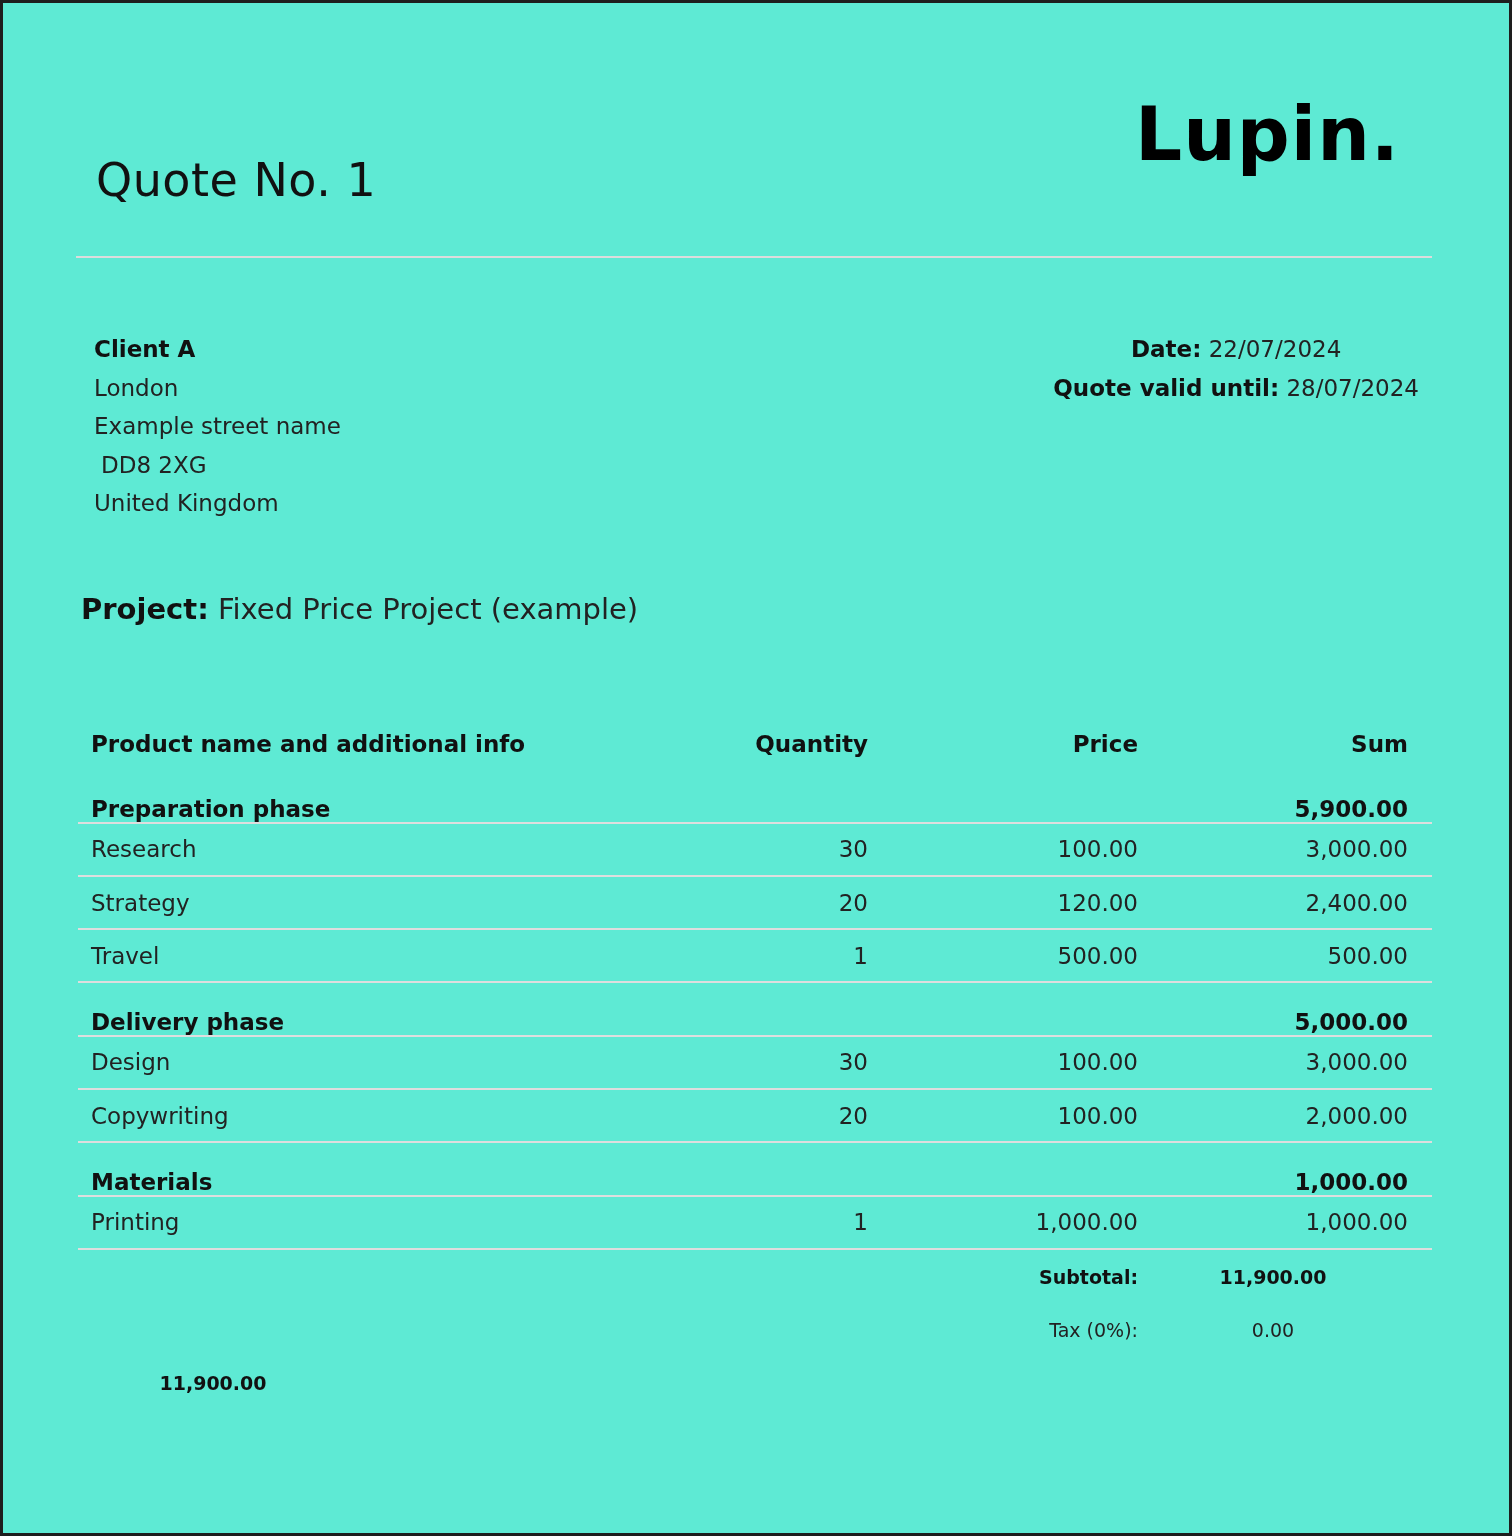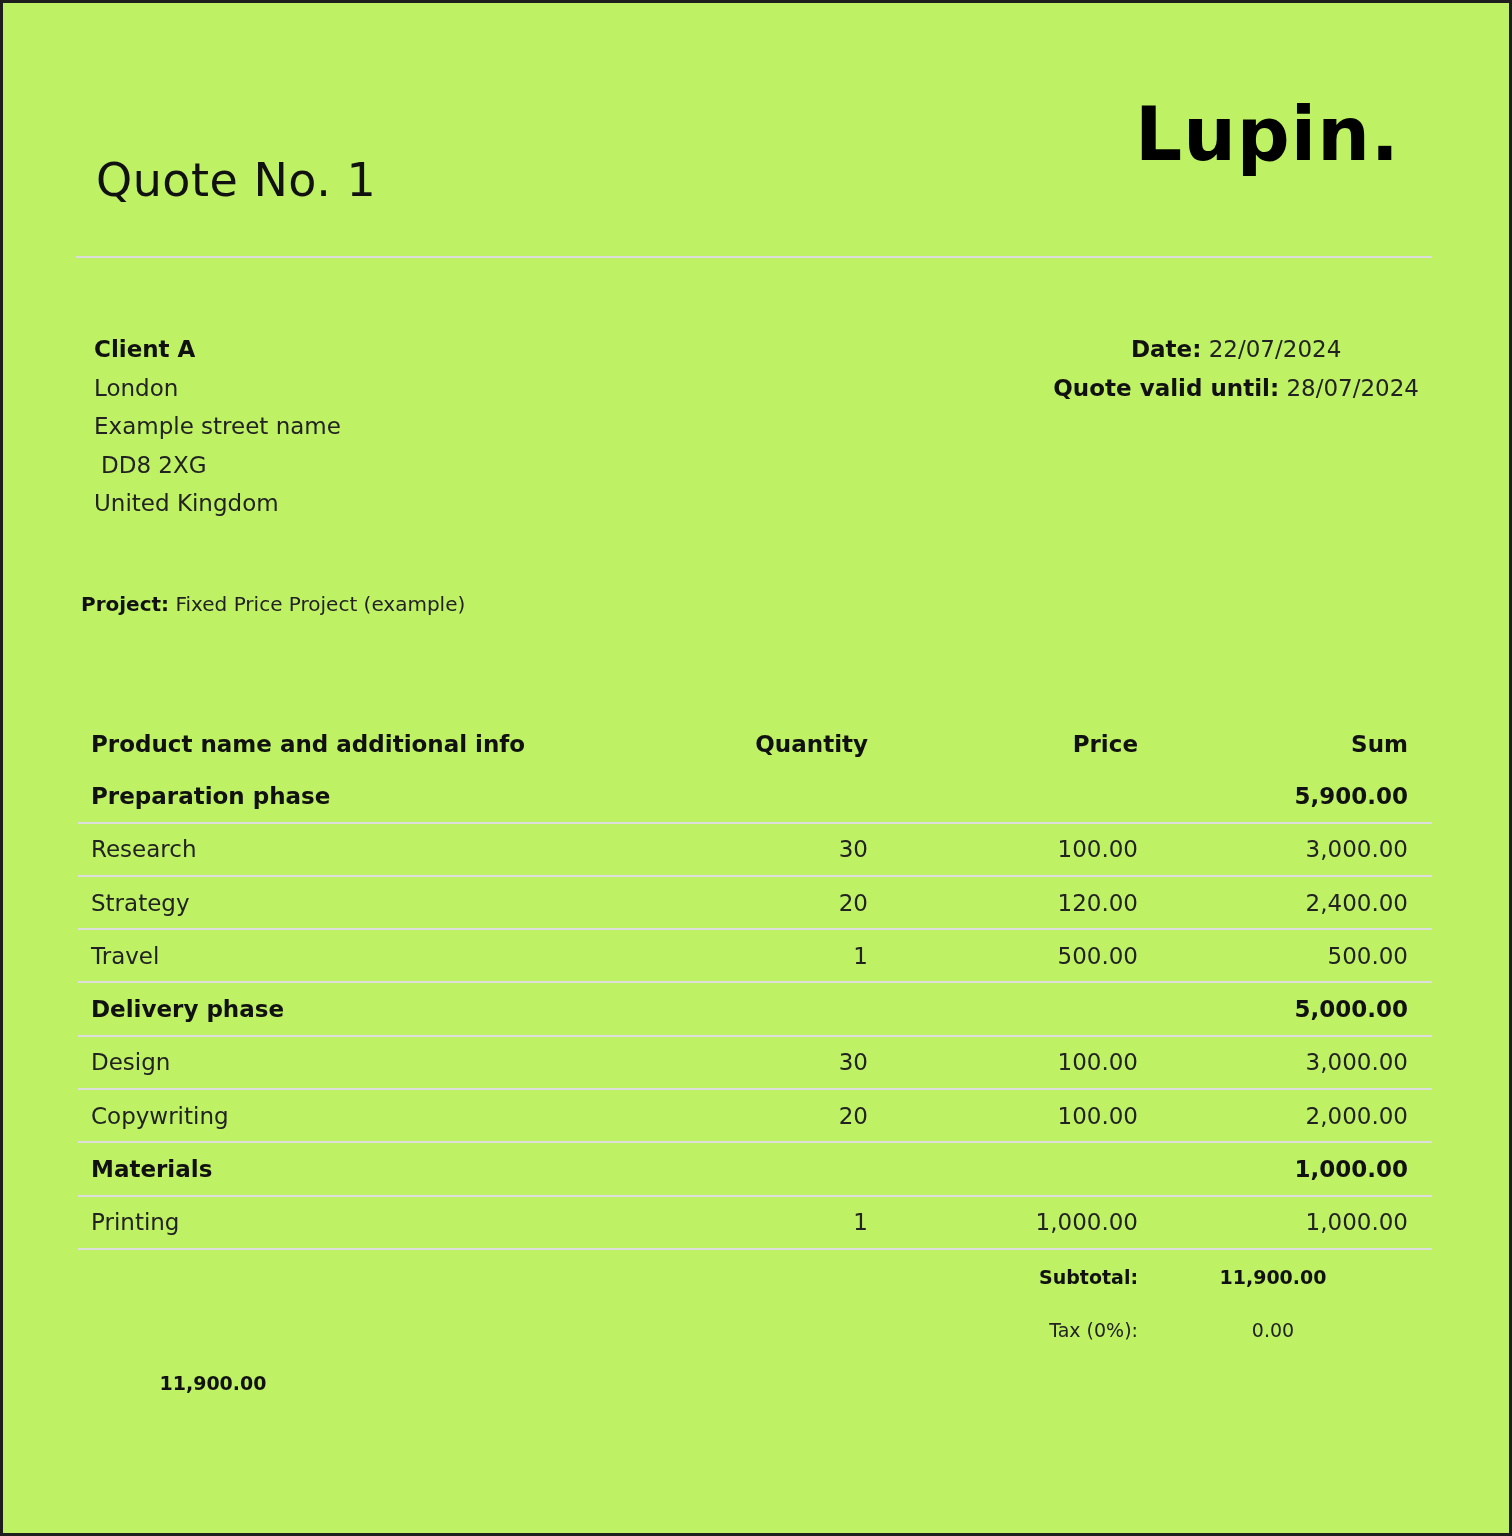"Quote No. 1" .page { background: #bef264 -> #5eead4 }
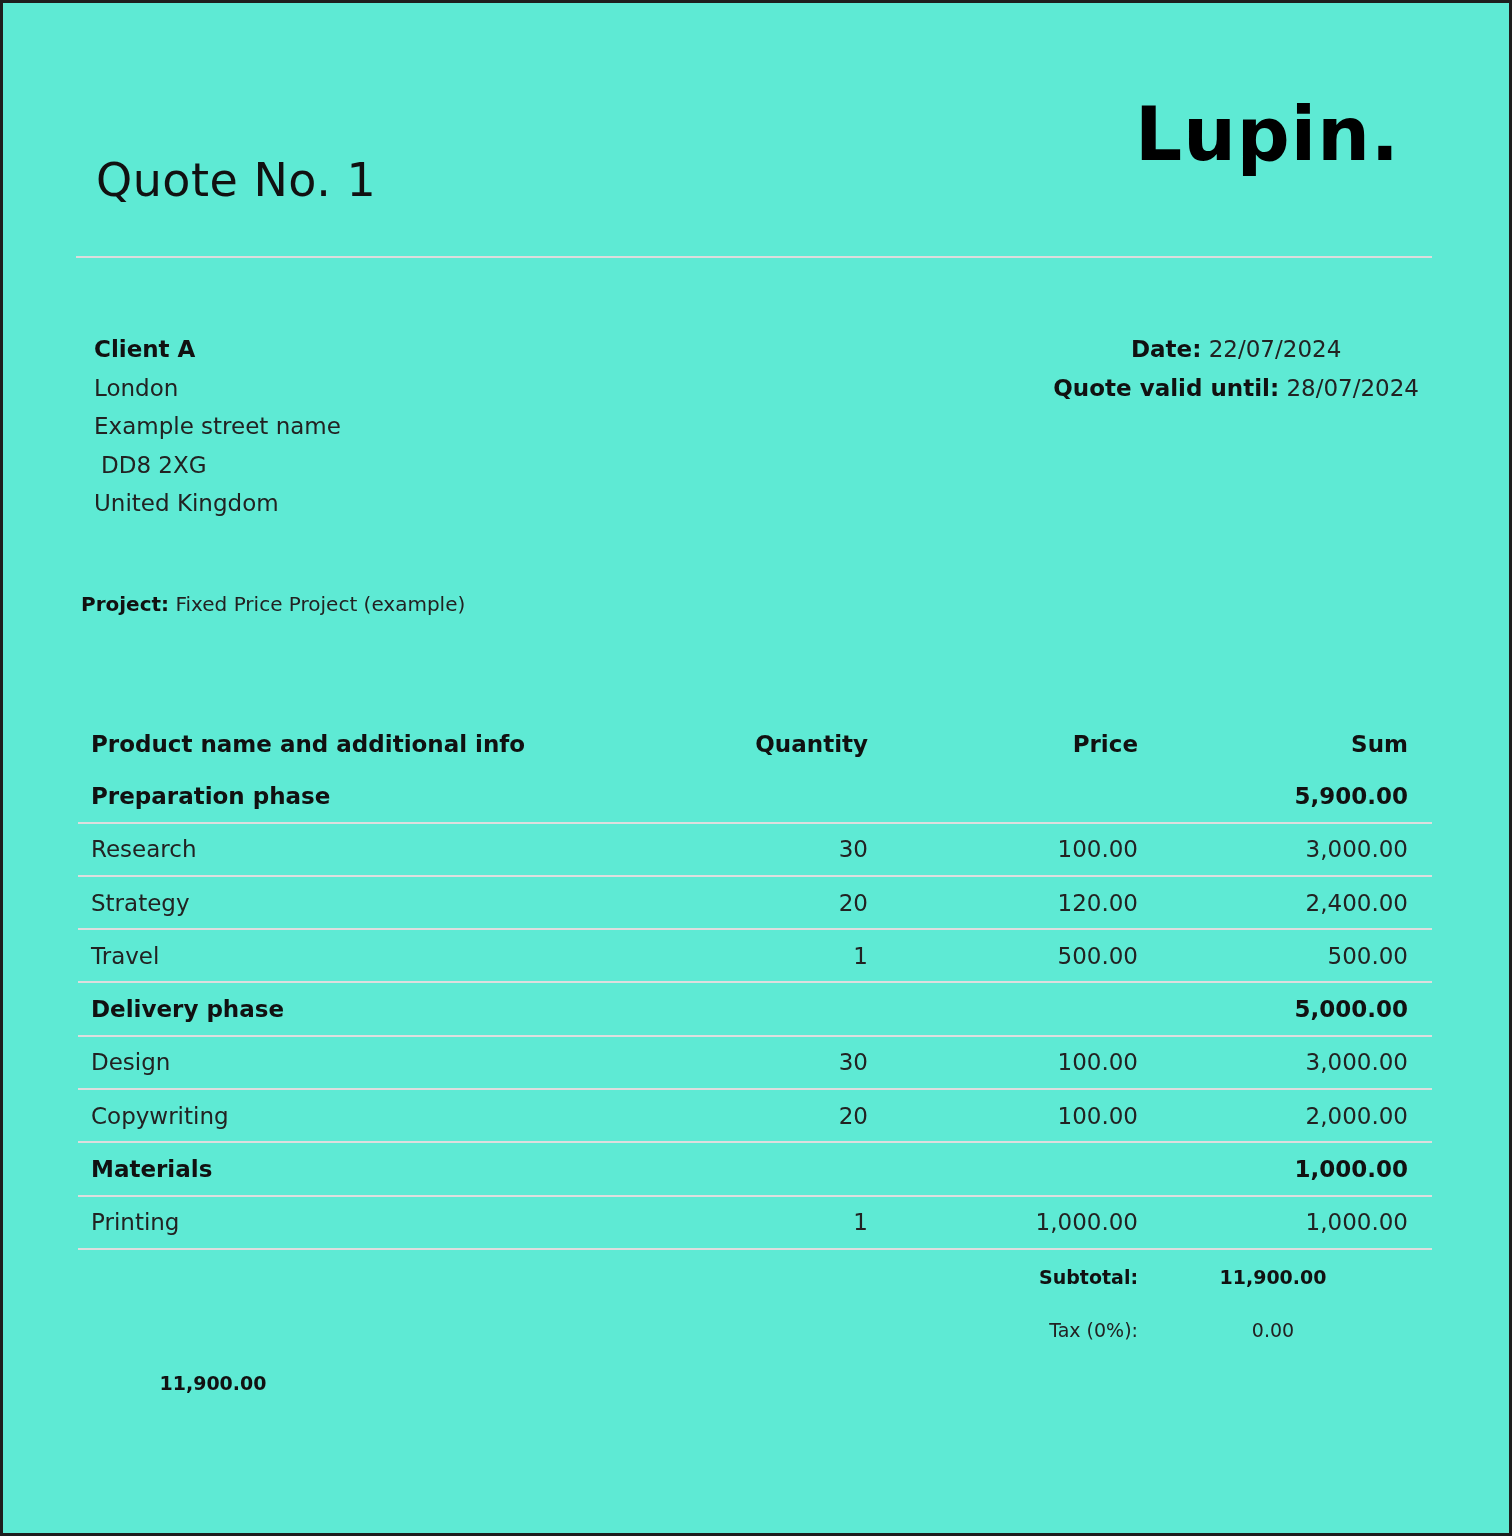"Project: Fixed Price Project (example)" .project { font-size: 20px -> 29px }
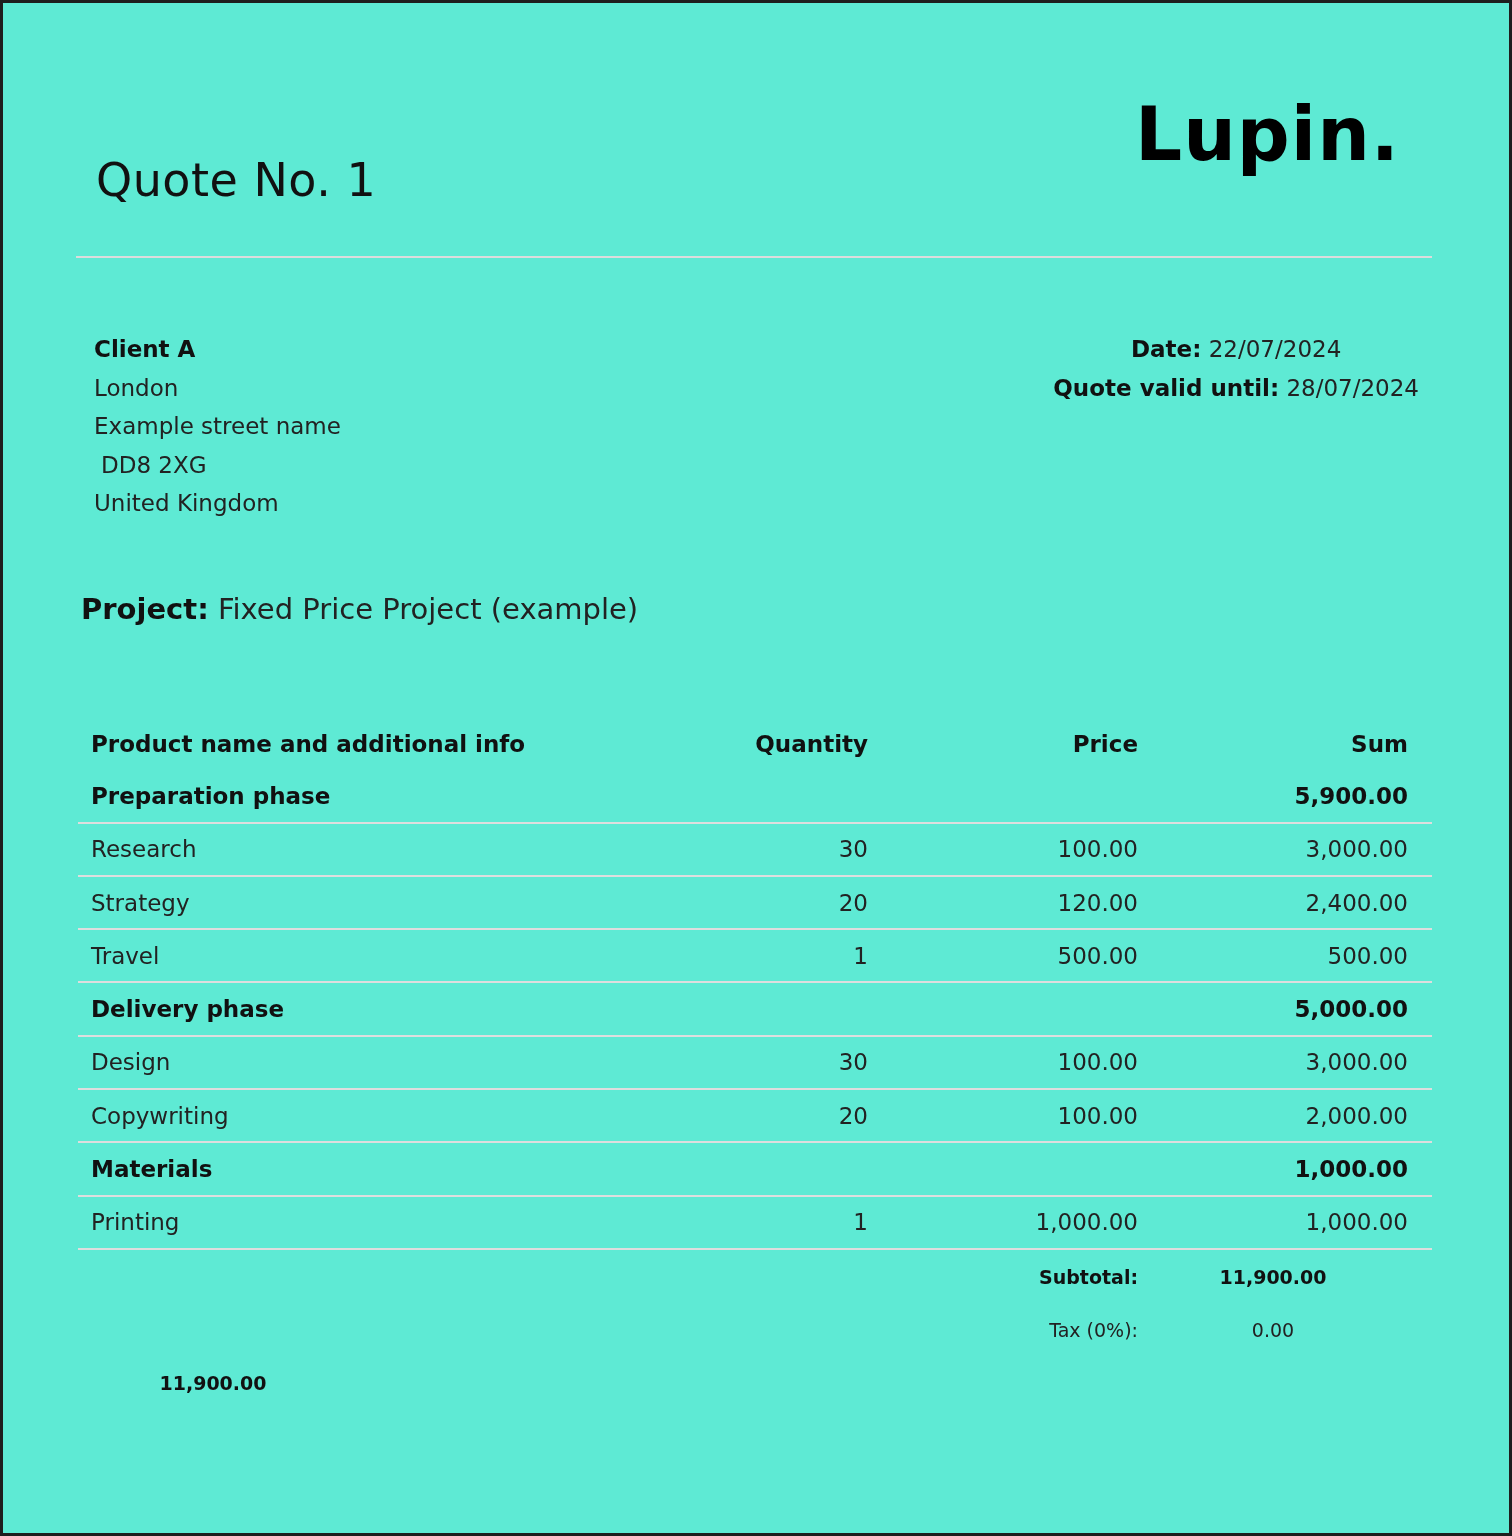"Preparation phase" .row.group { align-items: none -> flex-end }
